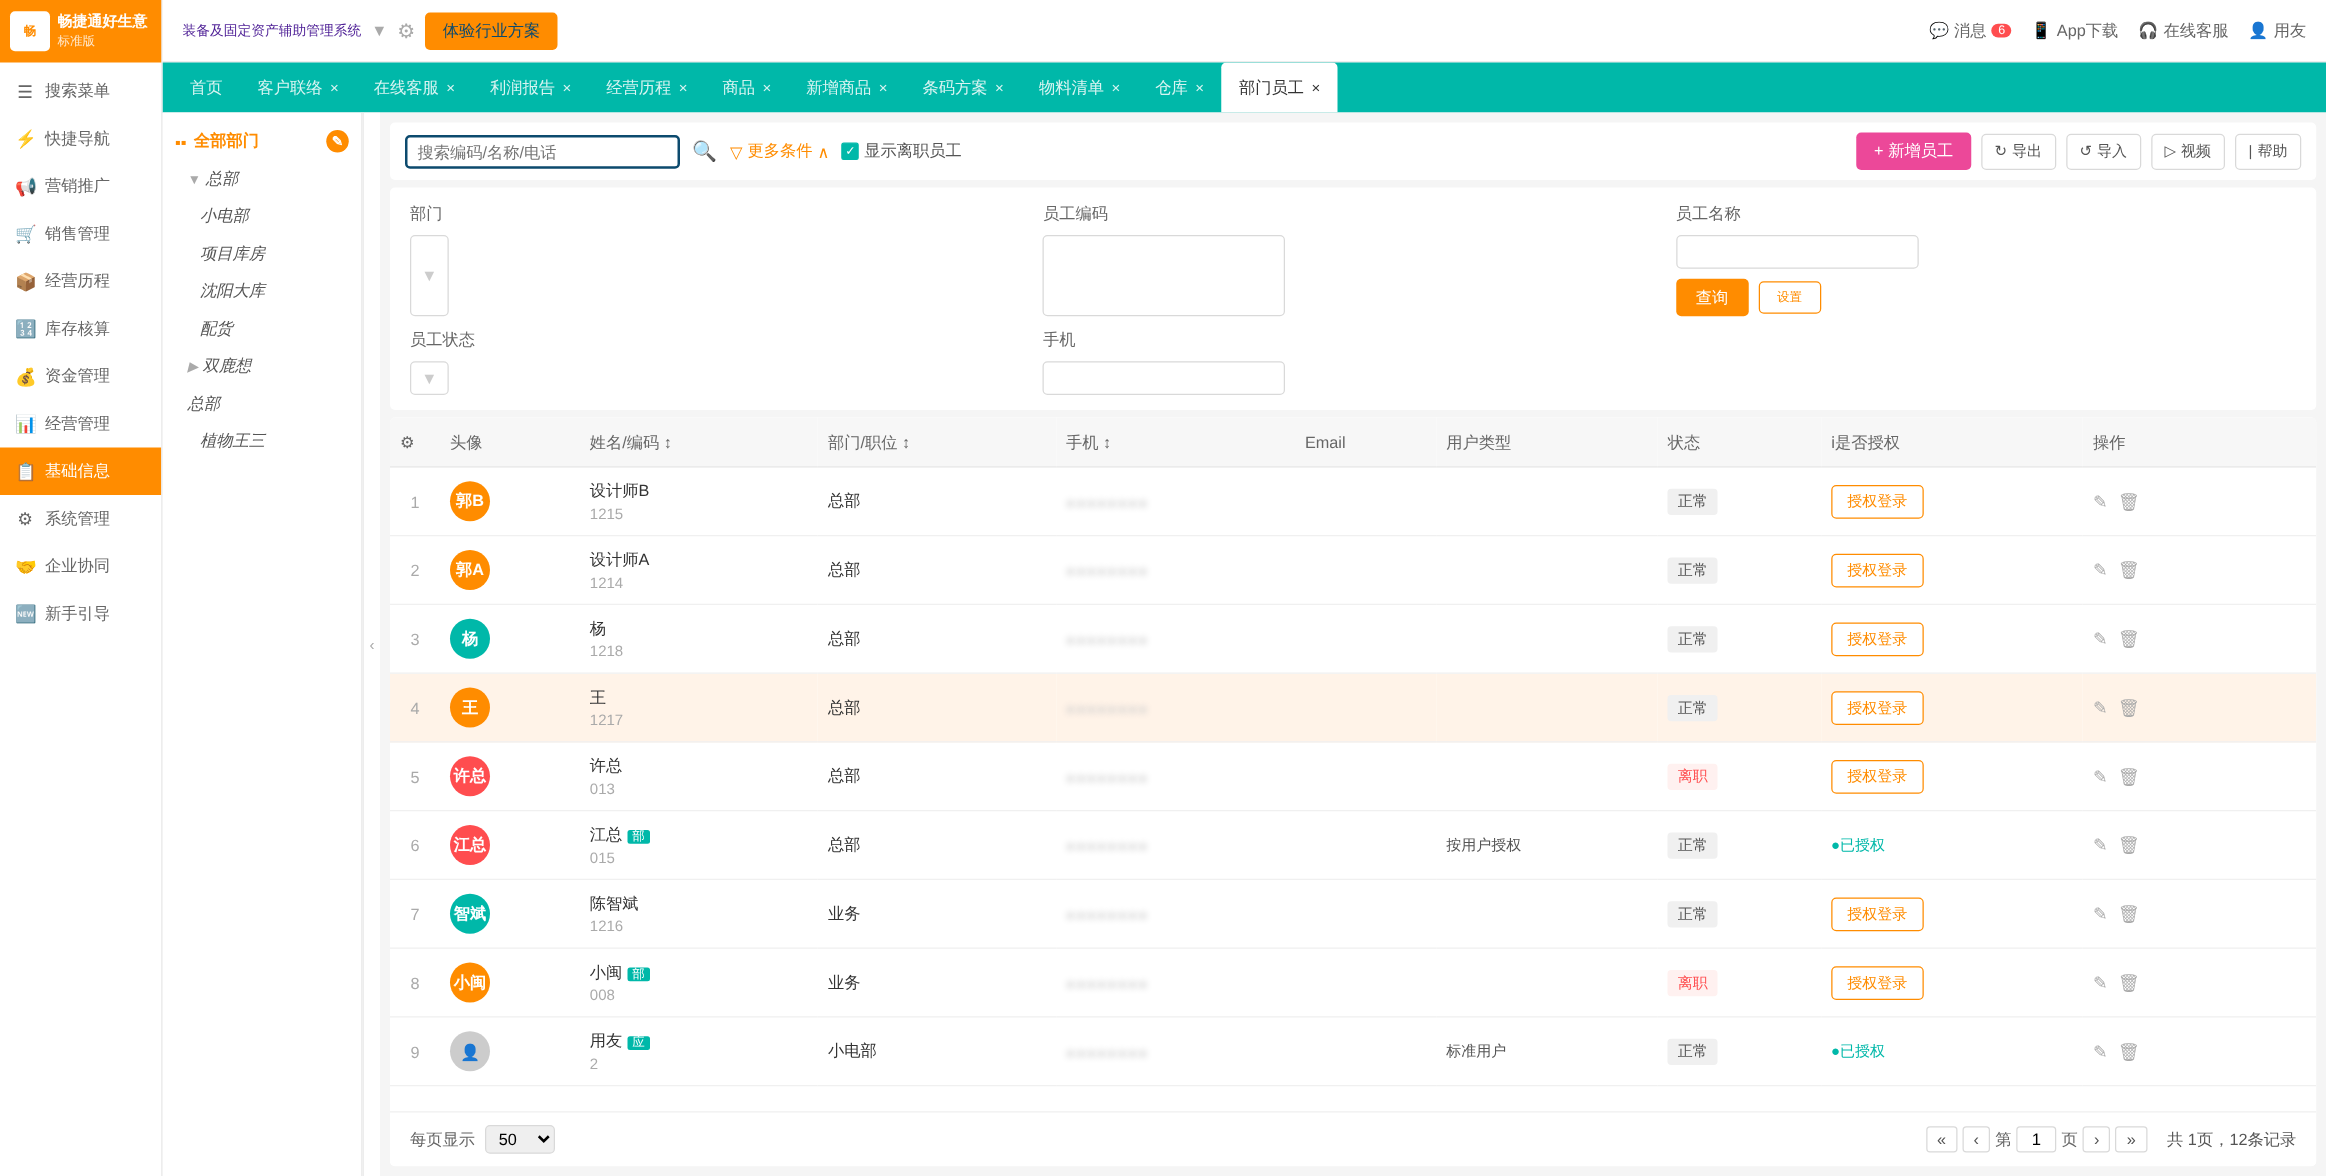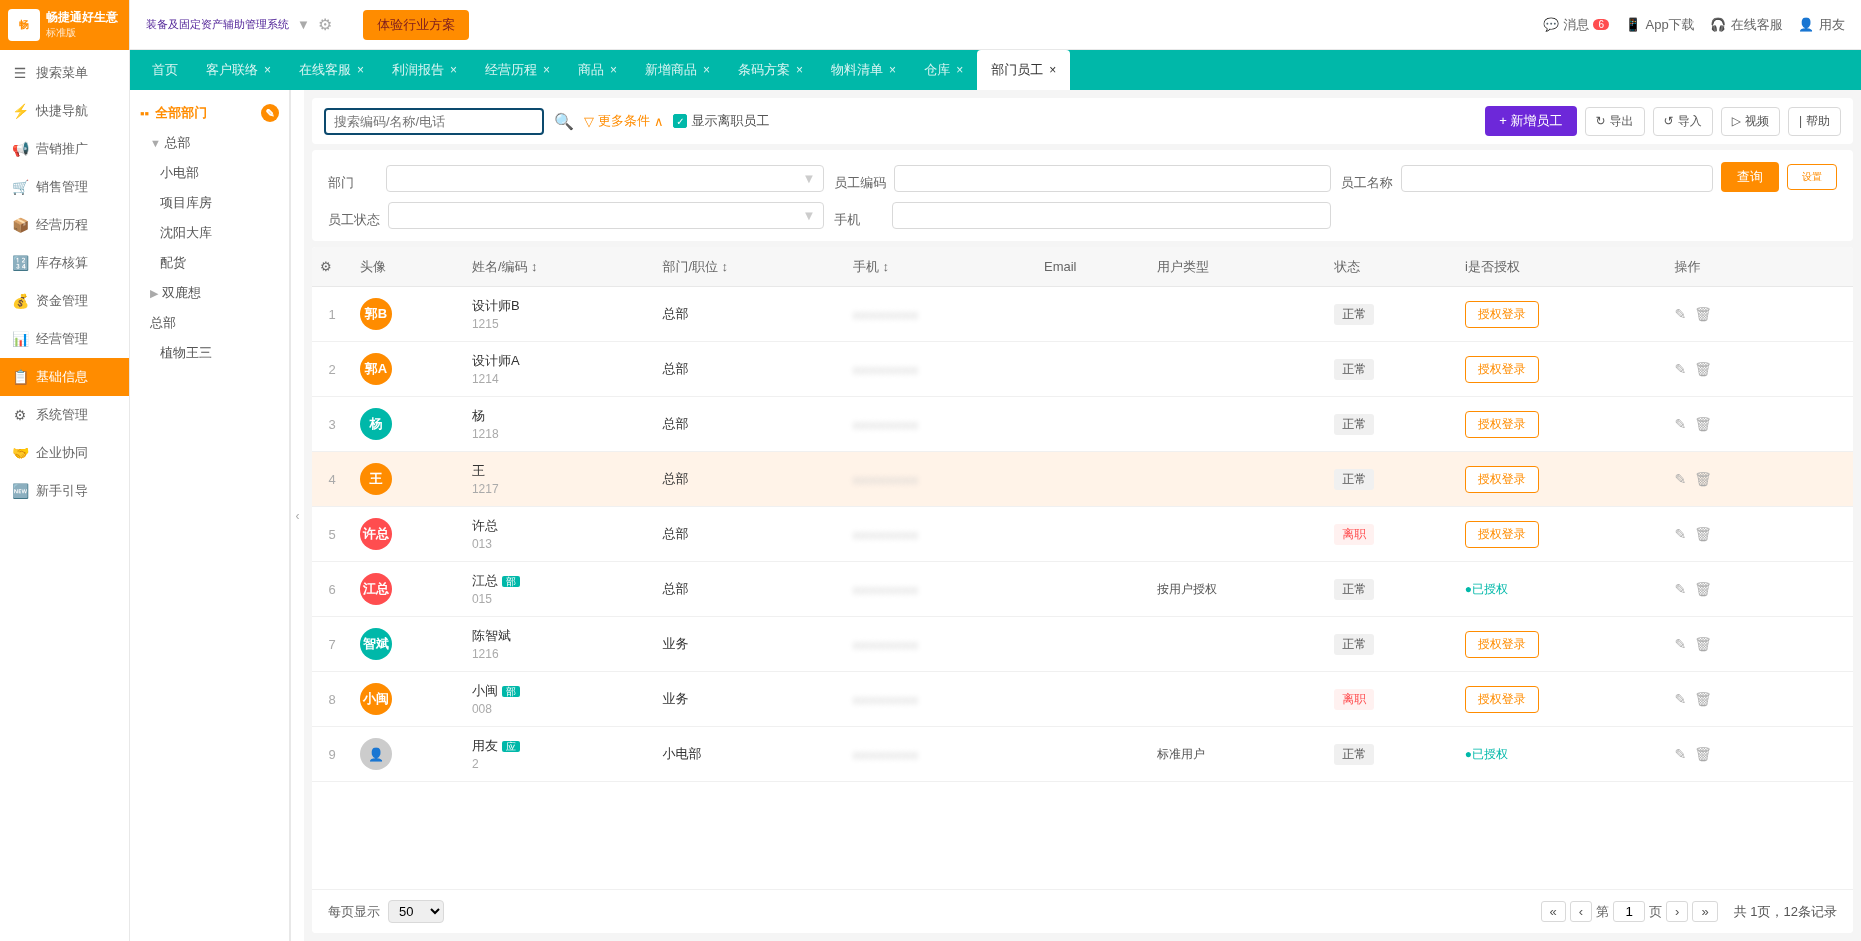"体验行业方案" .topbar-btn { color: #7f1d1d -> #0c4a6e; margin-left: 23px -> none }
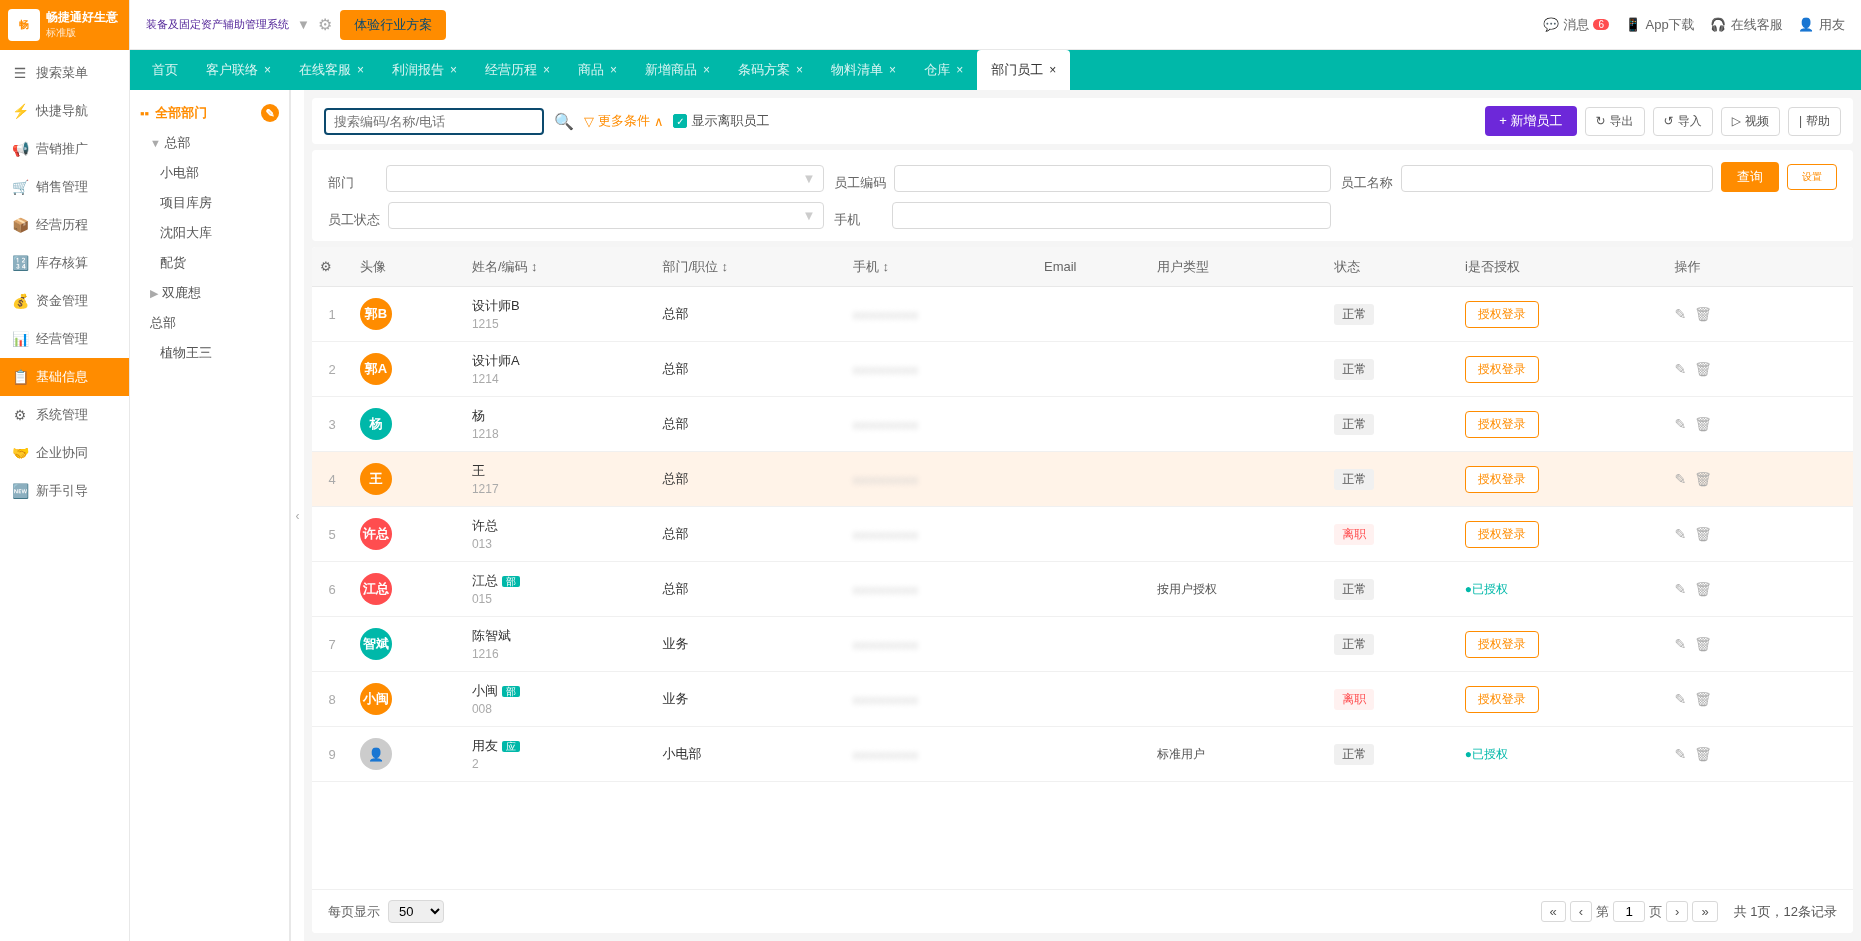"+ 新增员工" .btn-primary { background: #6d28d9 -> #ec4899 }
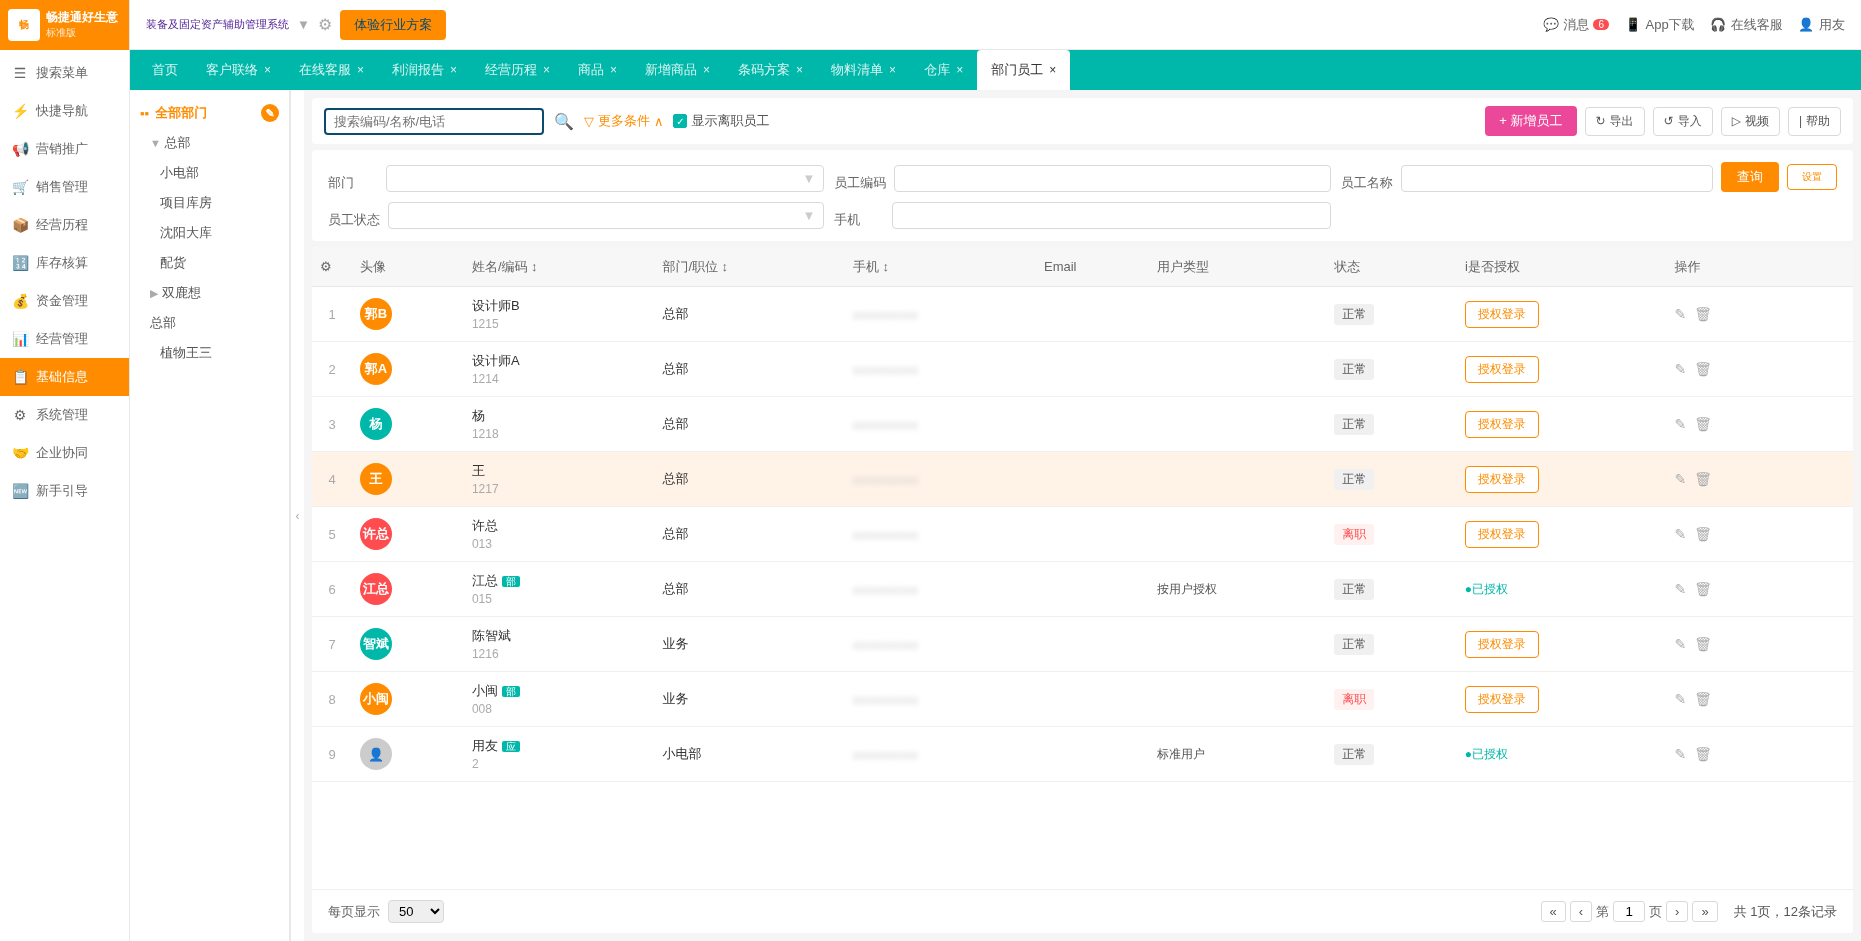"▼ 总部" .dept-item { font-style: none -> italic }
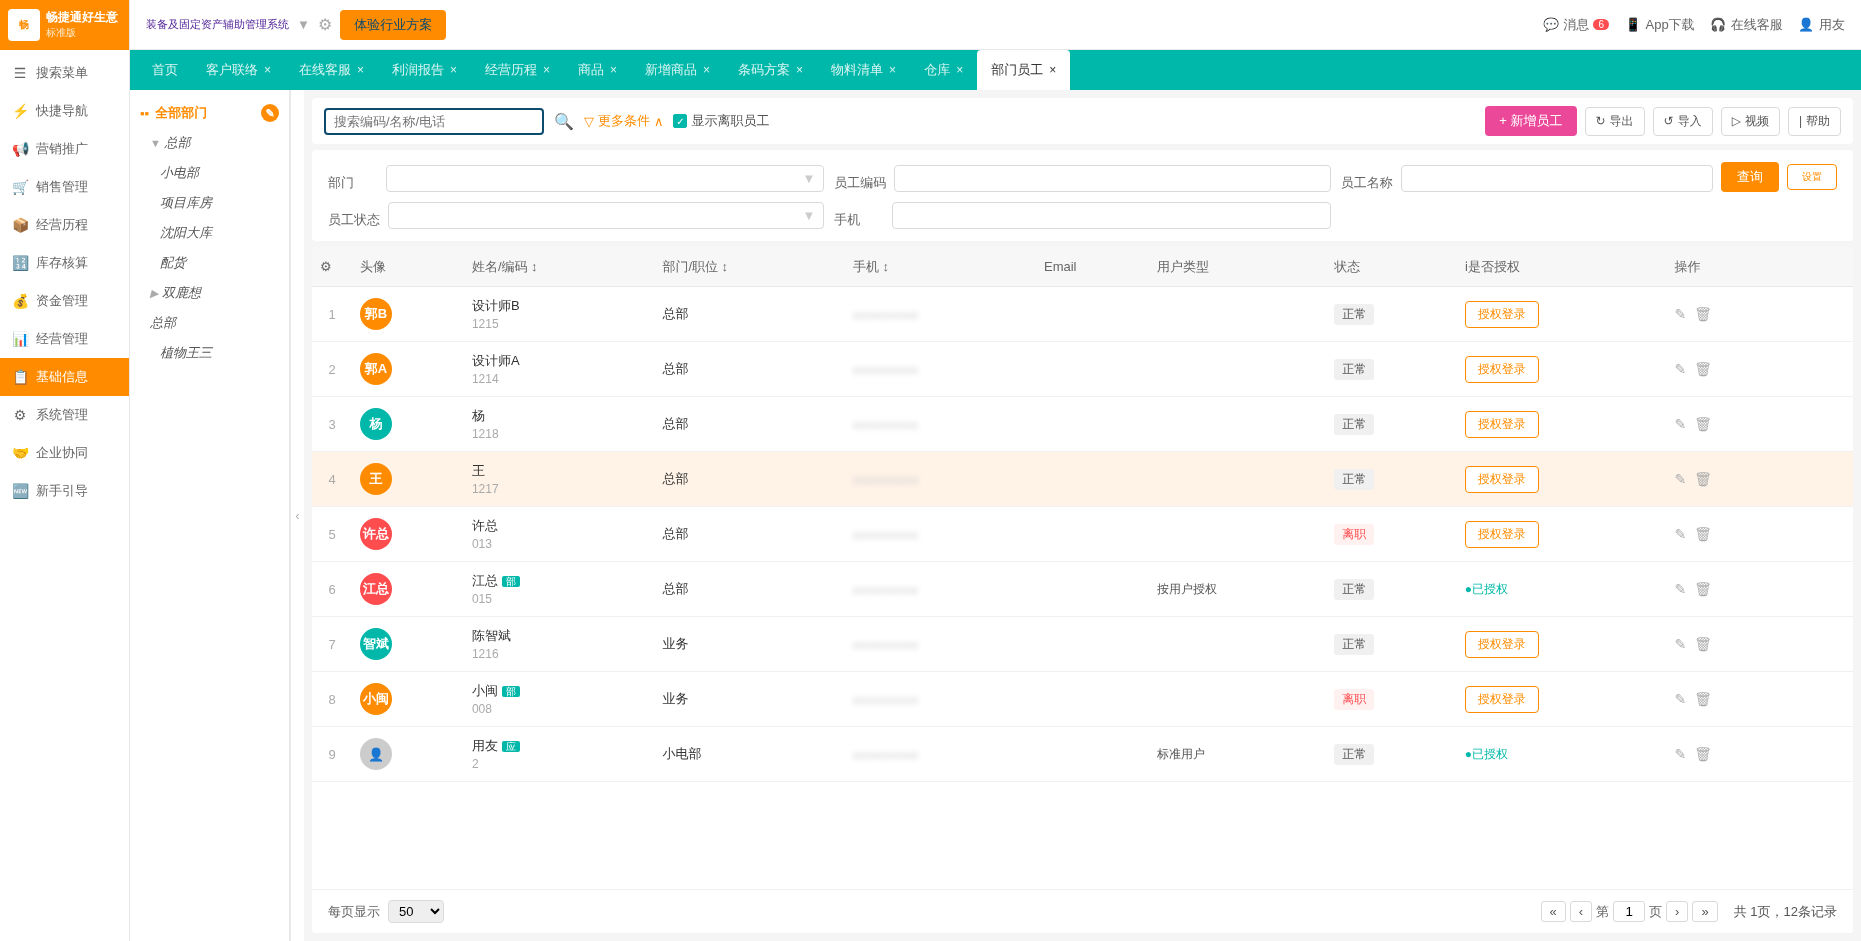"部门" .filter-row { align-items: flex-end -> flex-start; flex-direction: none -> column }
